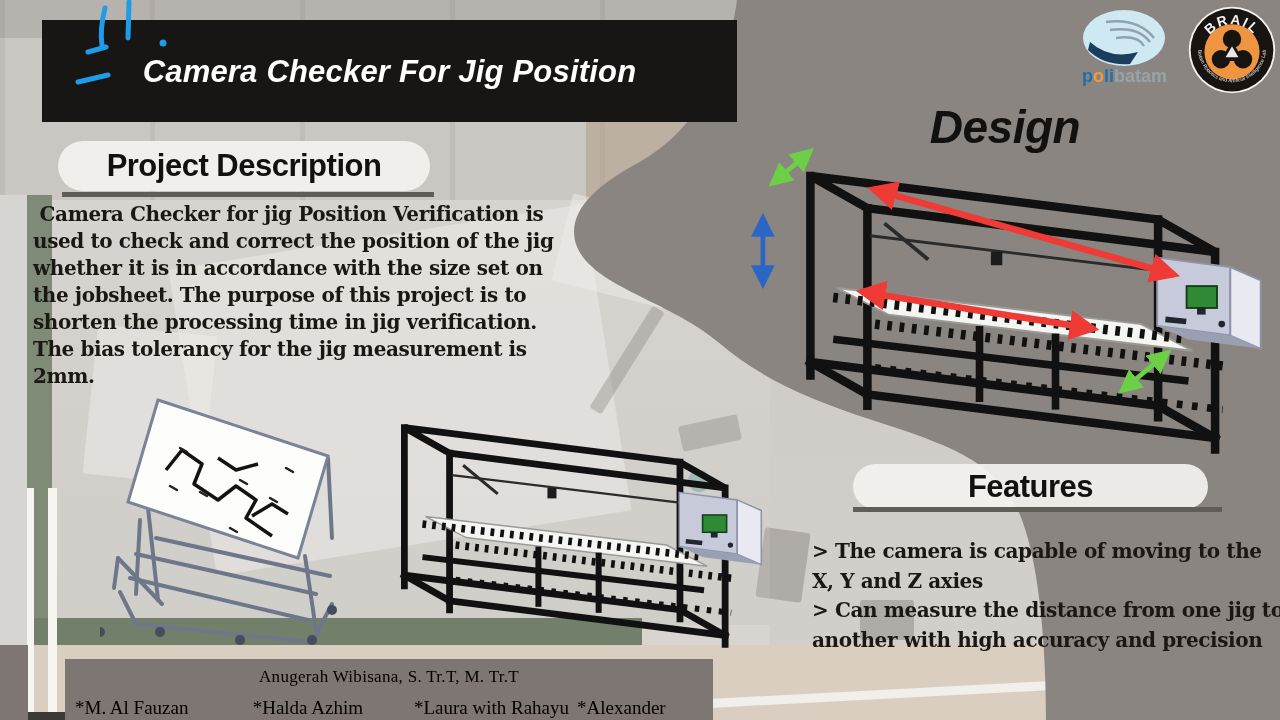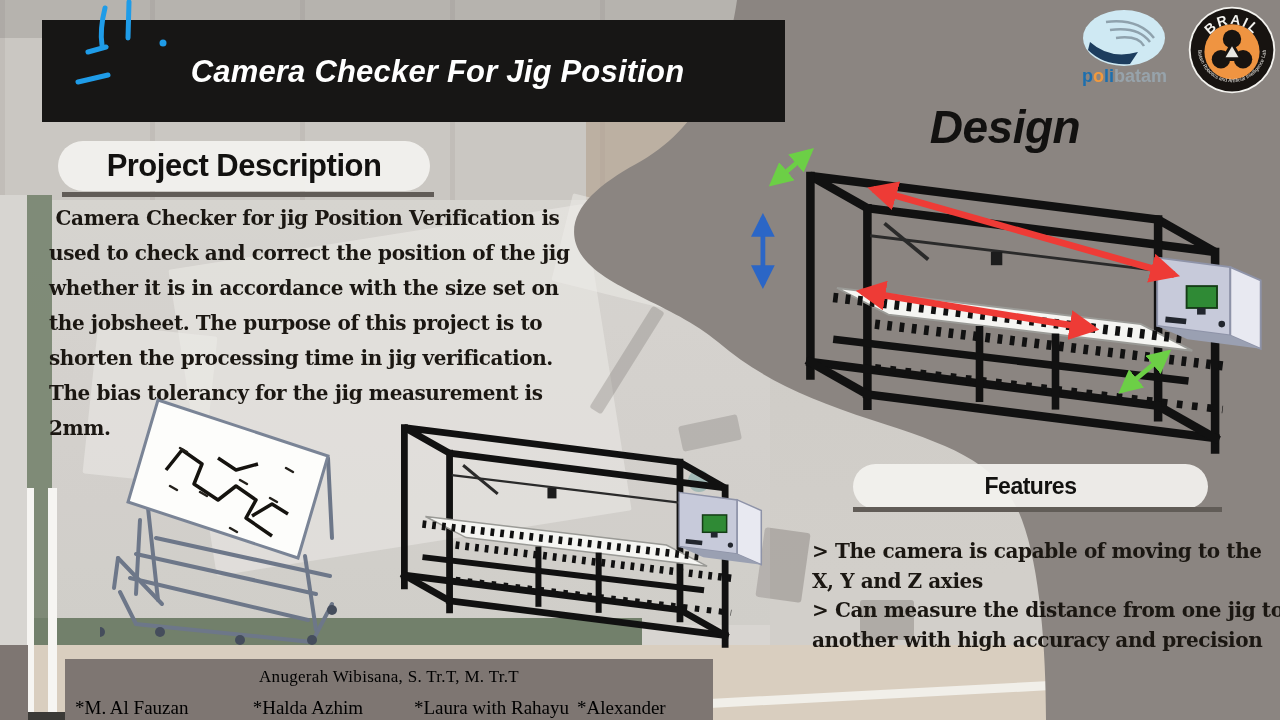"Camera Checker For Jig Position" .banner { padding-left: 48px -> none }
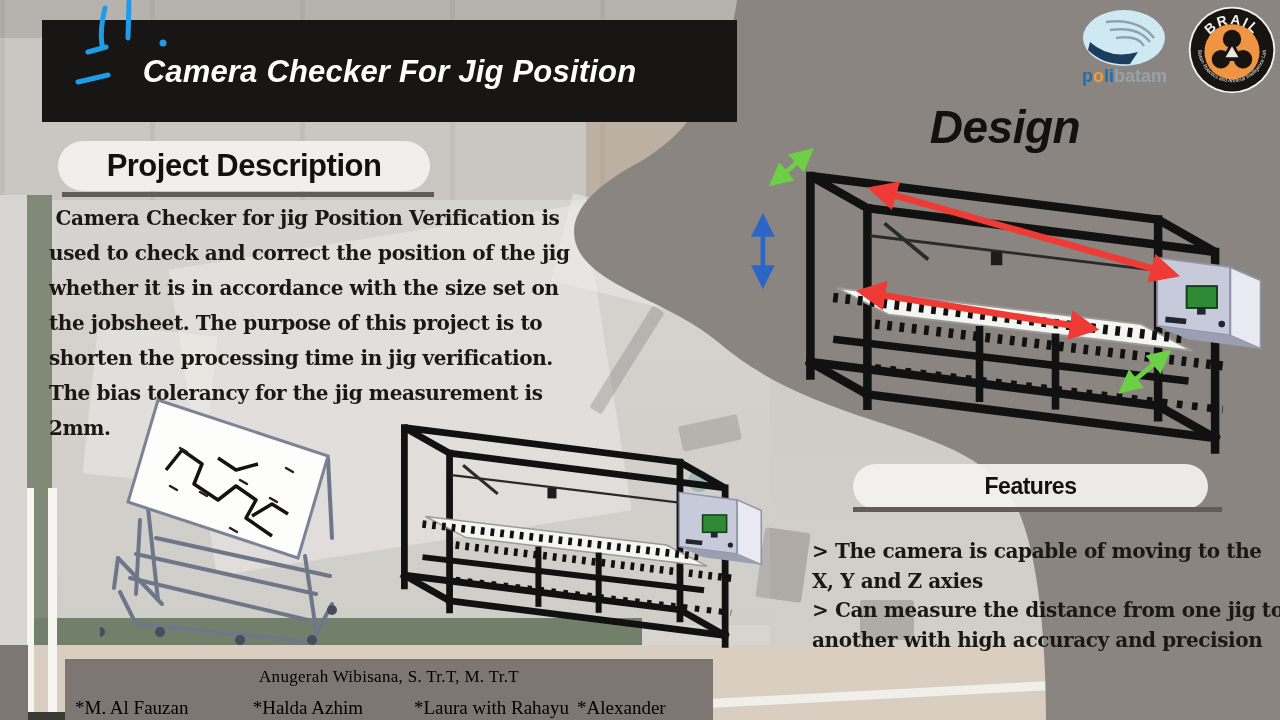"Camera Checker for jig Position Verification" .desc { left: 49px -> 33px; line-height: 35px -> 27px }
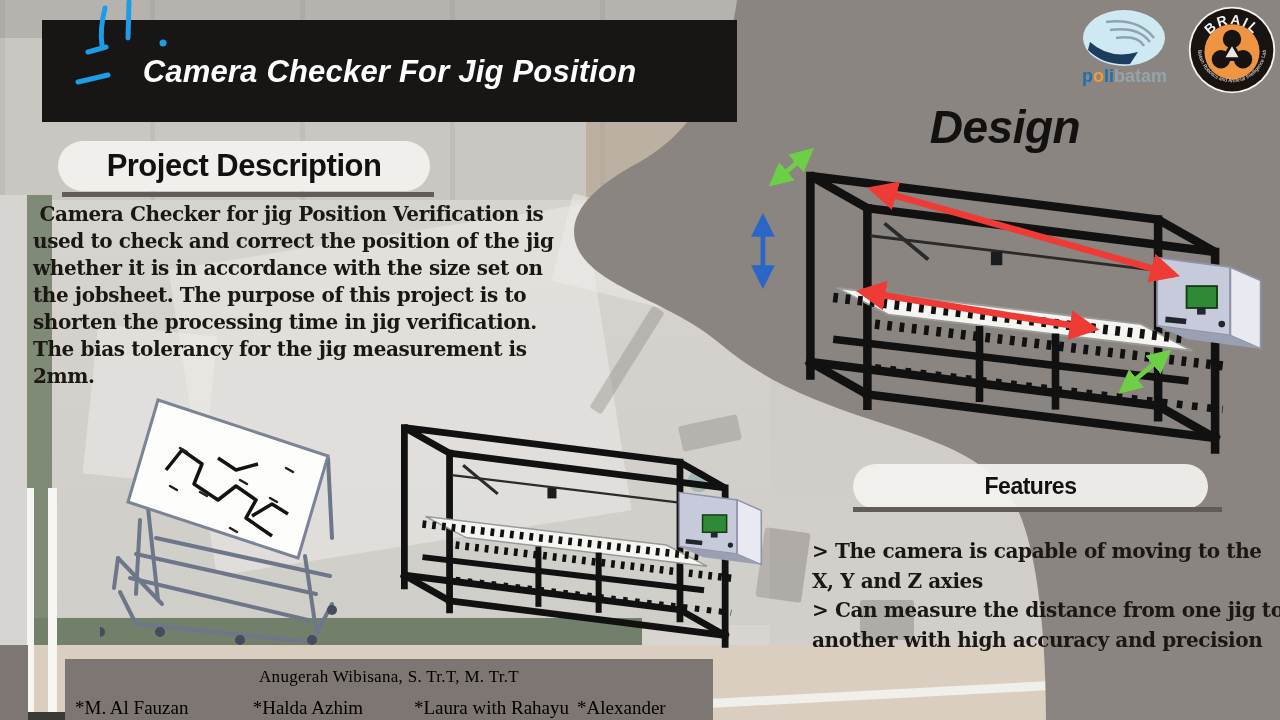"Features" .pill-feat { font-size: 23px -> 31px }
